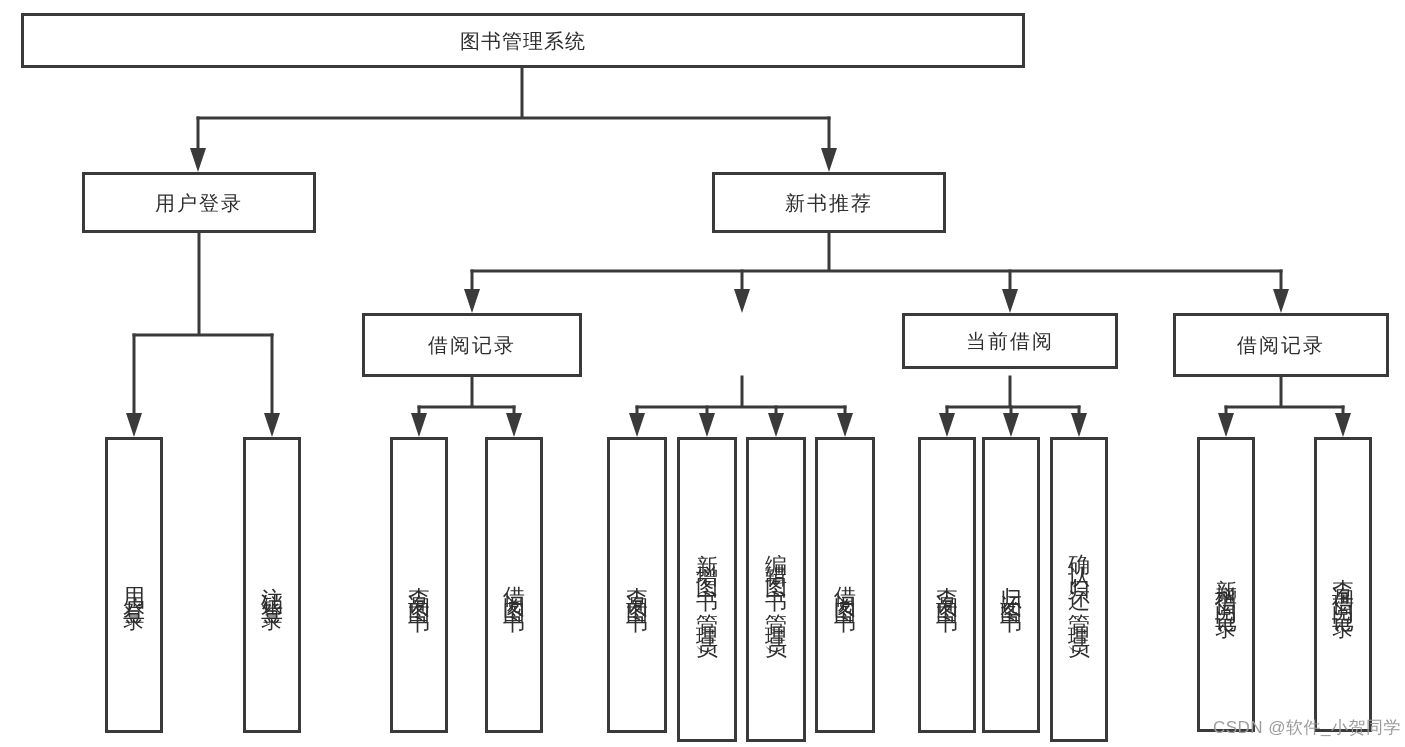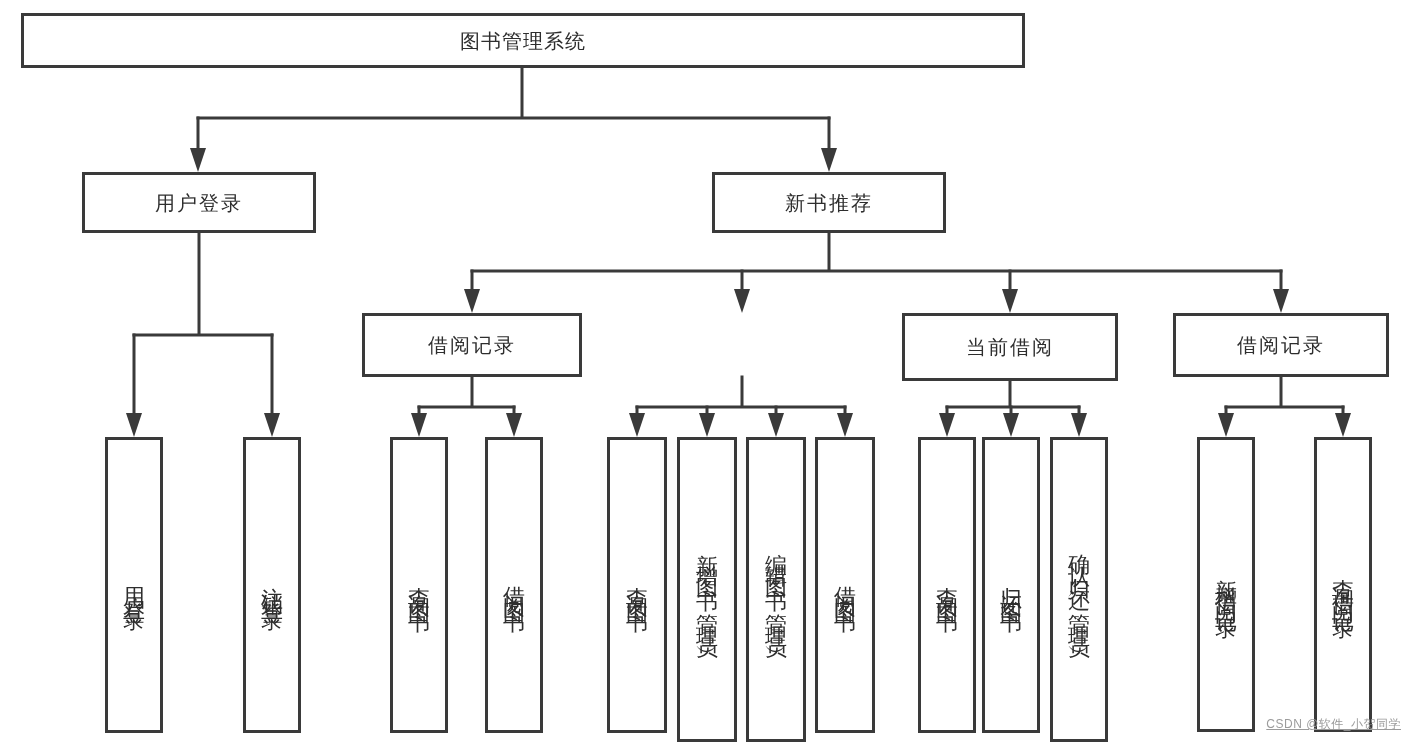"当前借阅" div.node { height: 68px -> 56px }
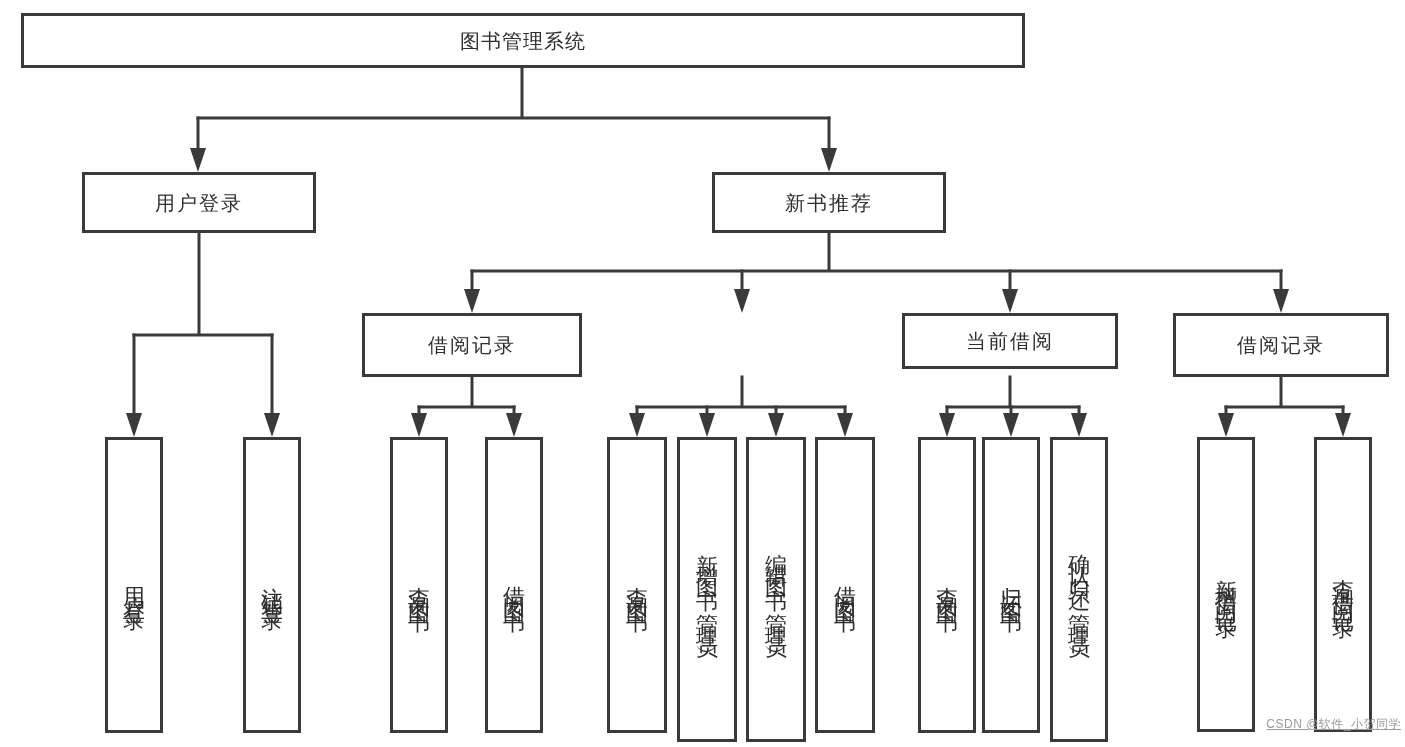"CSDN @软件_小贺同学" .watermark { font-size: 12px -> 17px; text-decoration: underline -> none }
